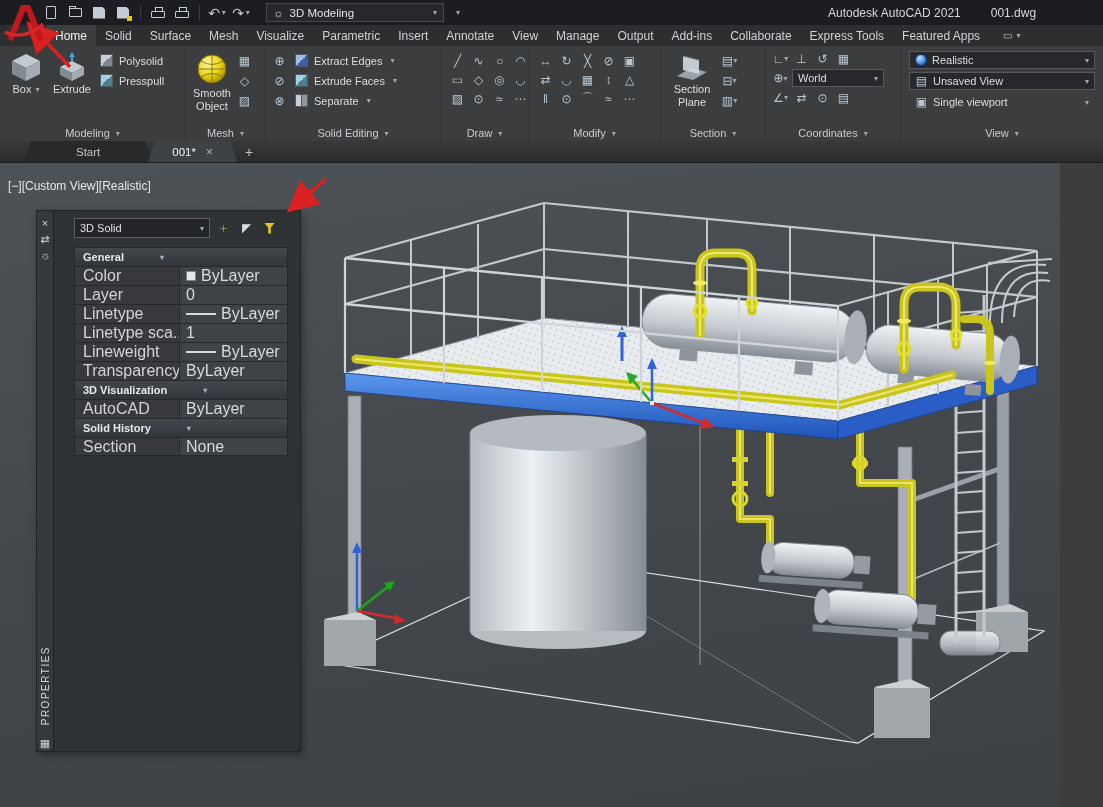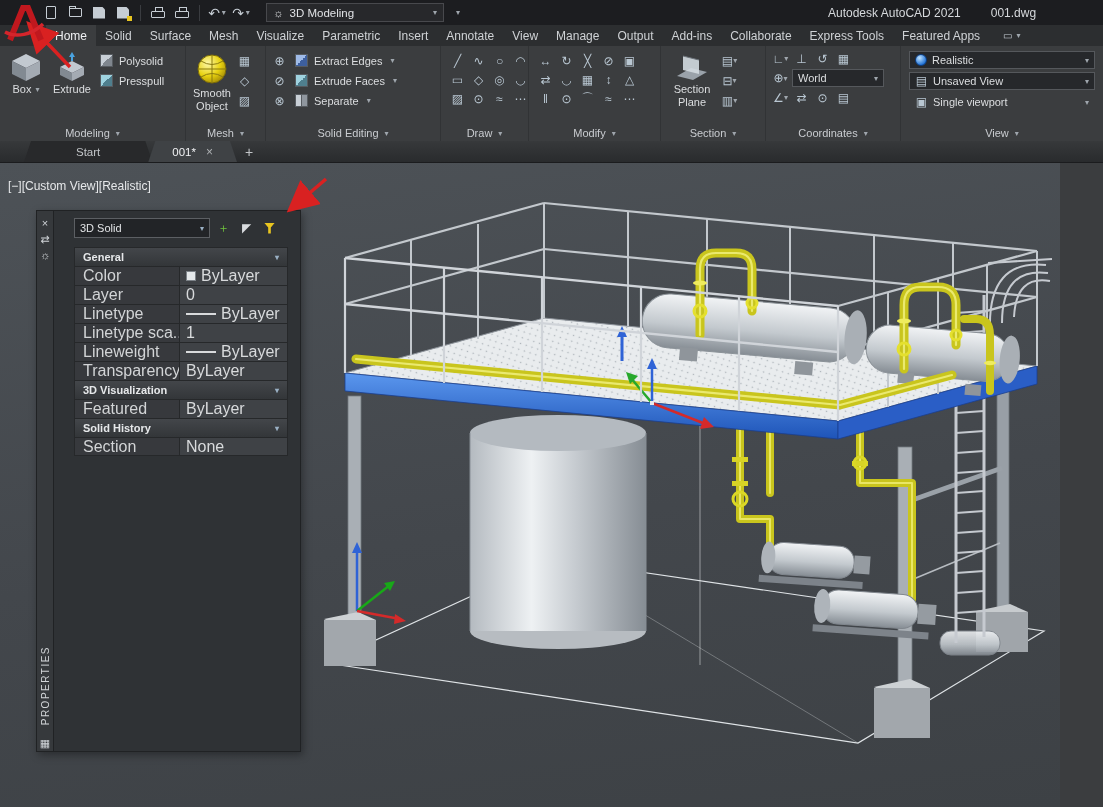"General" .sect { gap: none -> 36px; justify-content: space-between -> none }
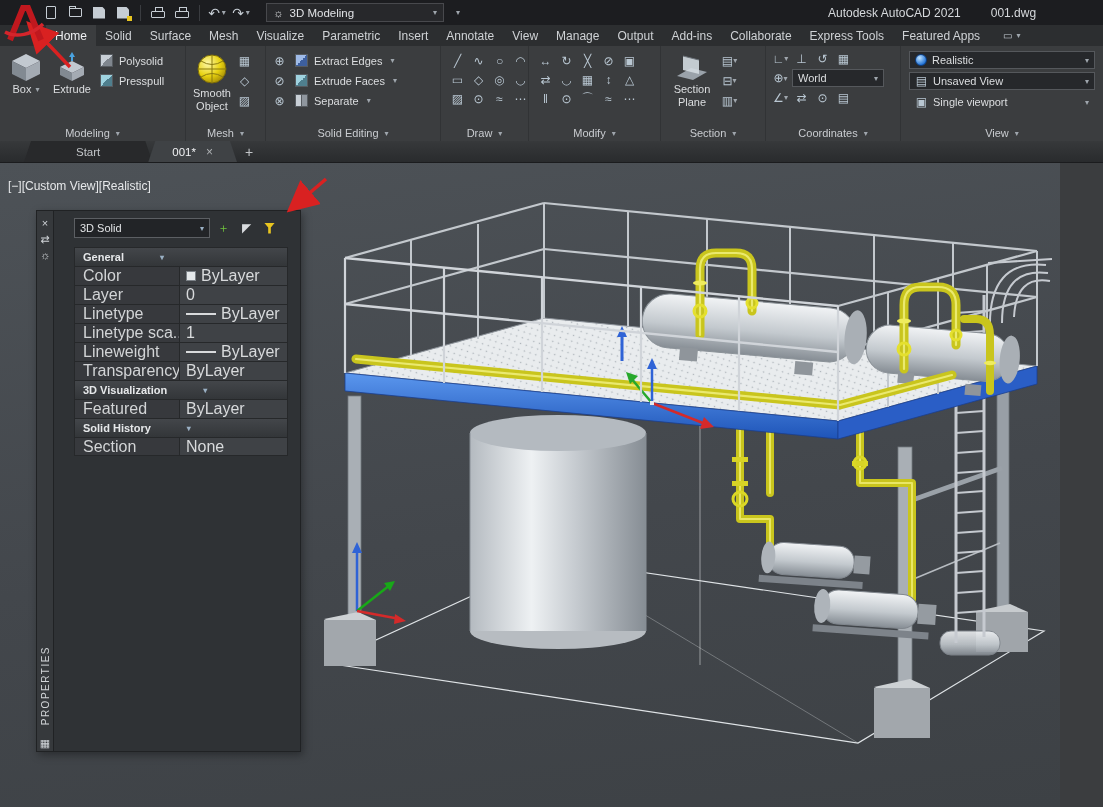"Featured" div.plab { text: Featured -> AutoCAD }
